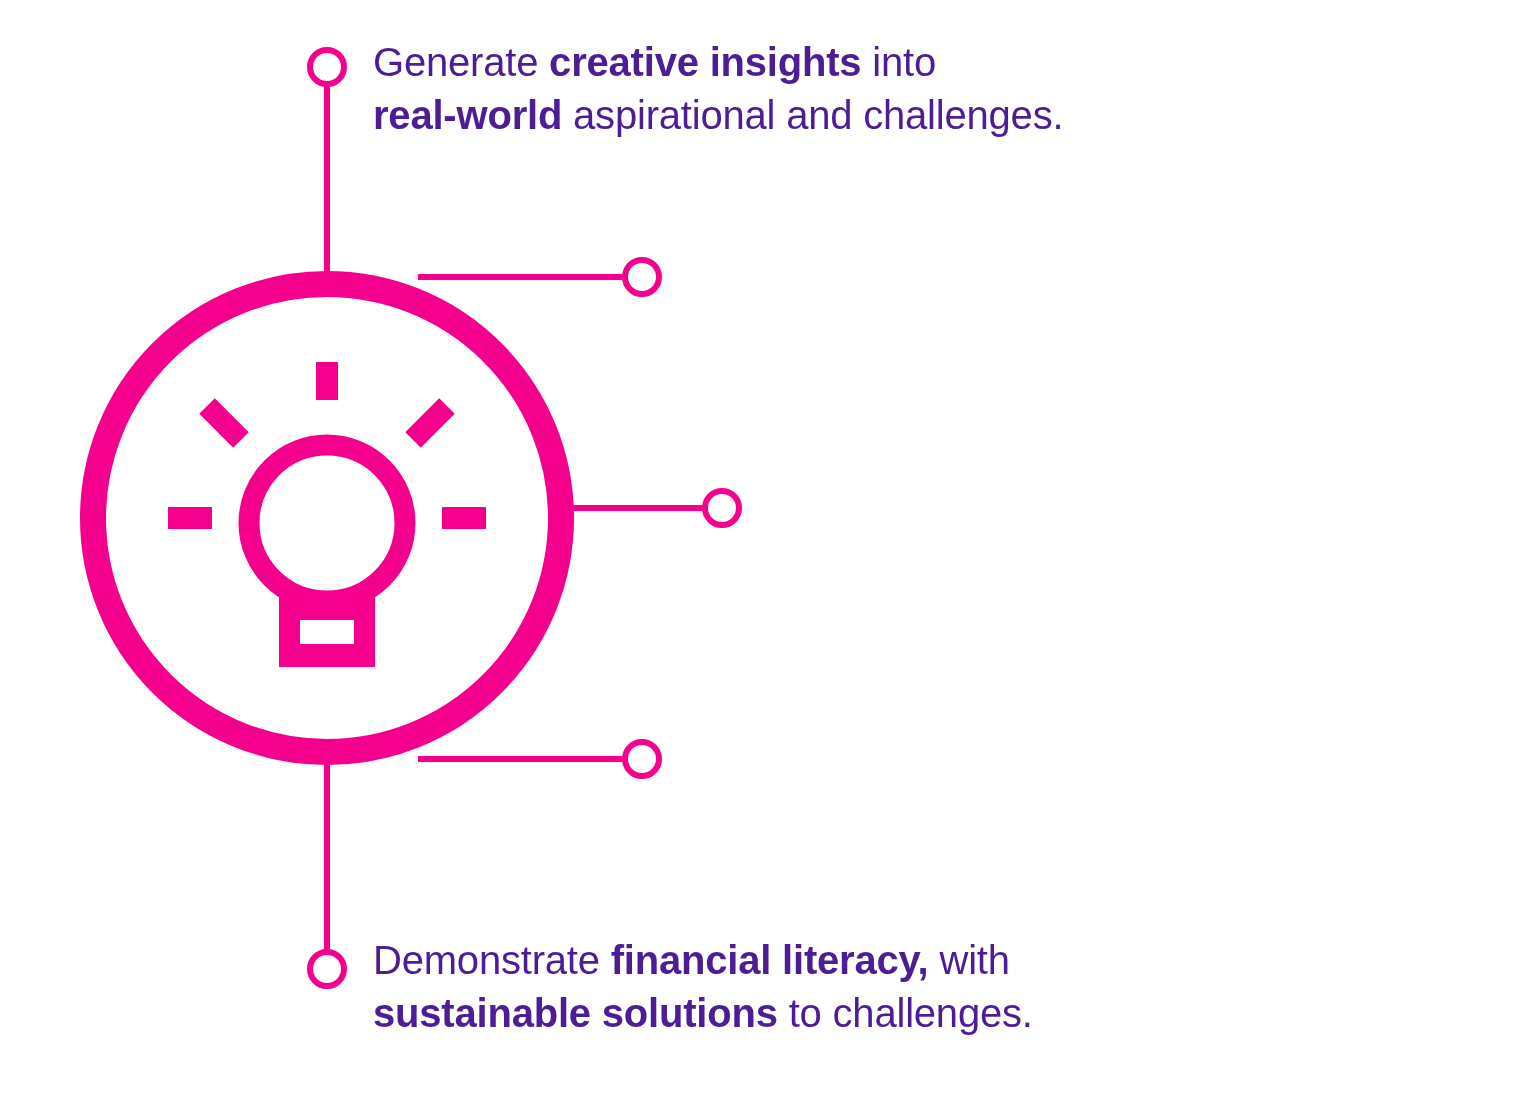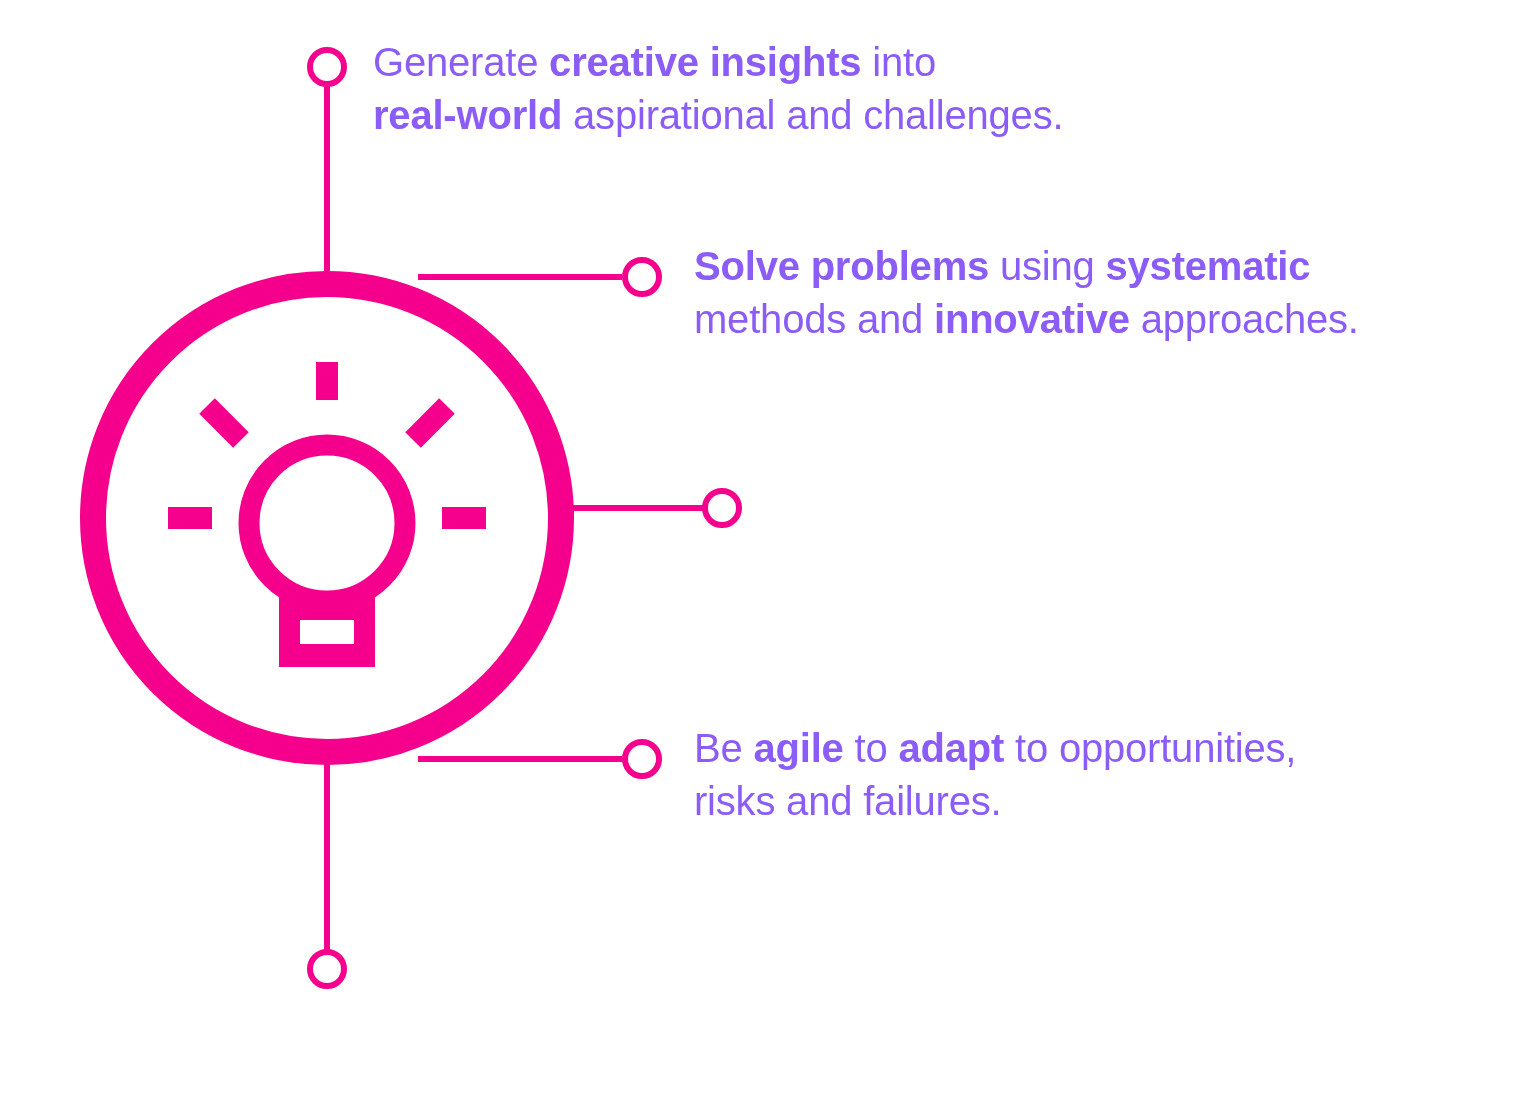"Generate creative insights into" .callout-text { color: #8b5cf6 -> #4c1d95 }
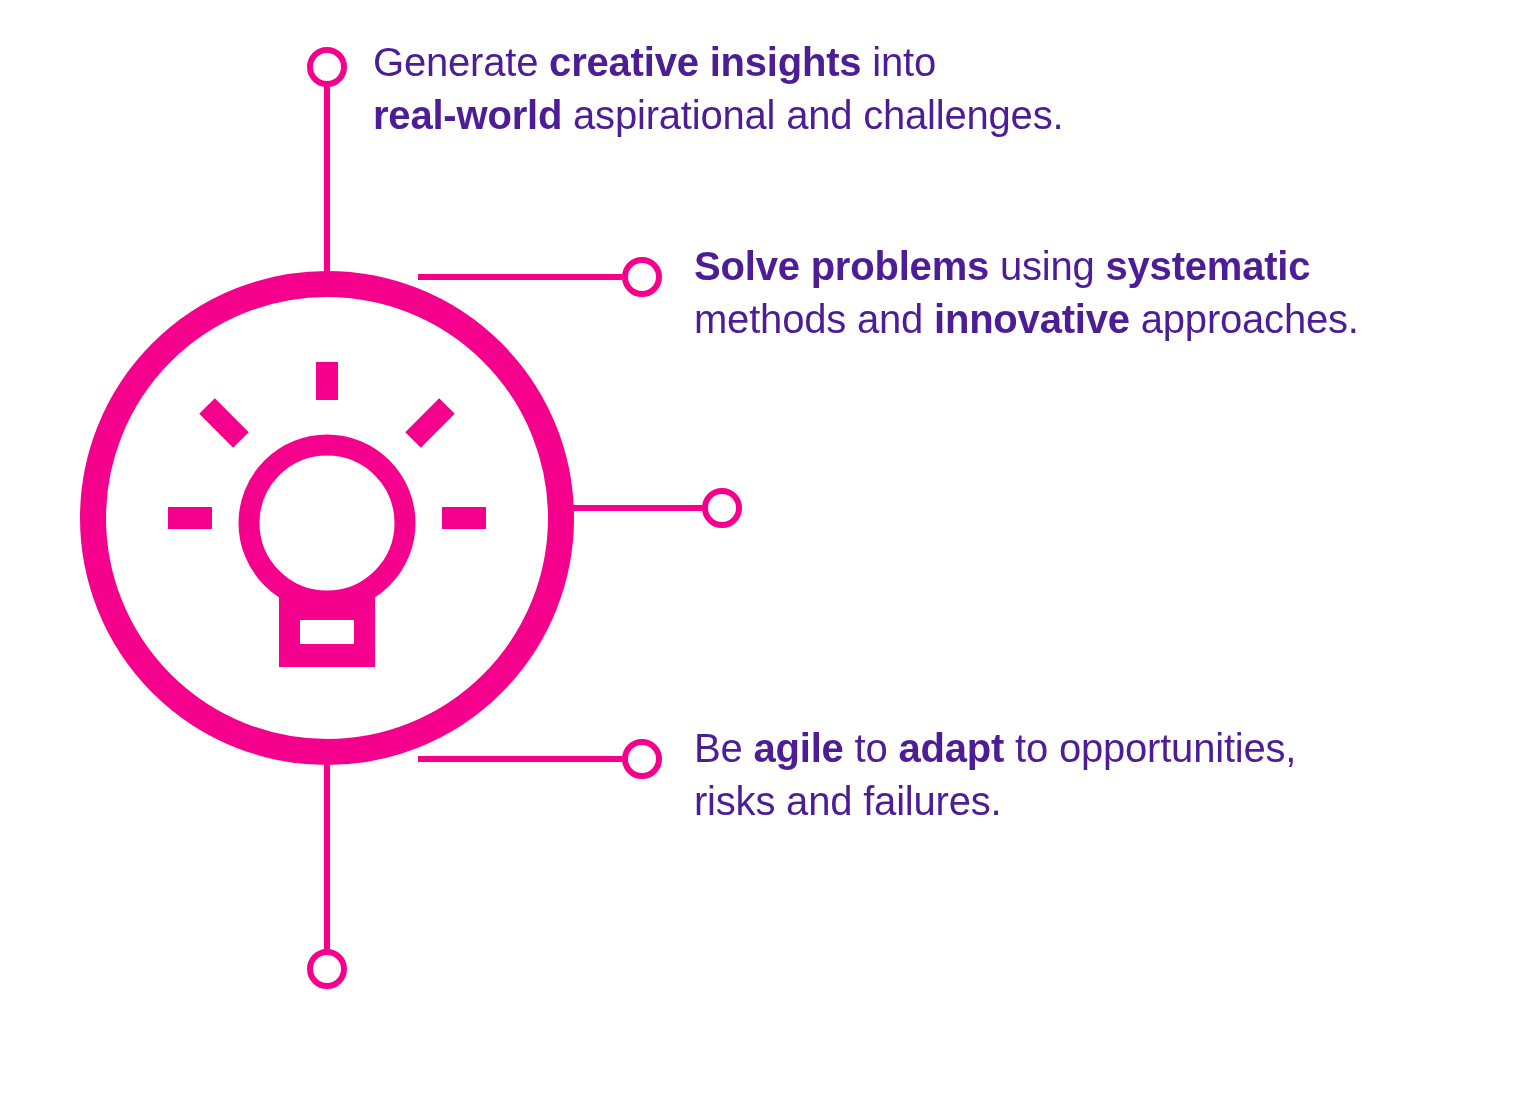"Solve problems using systematic" div.callout-text { html: <div><b>Solve problems</b><span> using </span><b>systematic</b><br><span>methods and </span><b>innovative</b><span> approaches.</span></div> -> none }
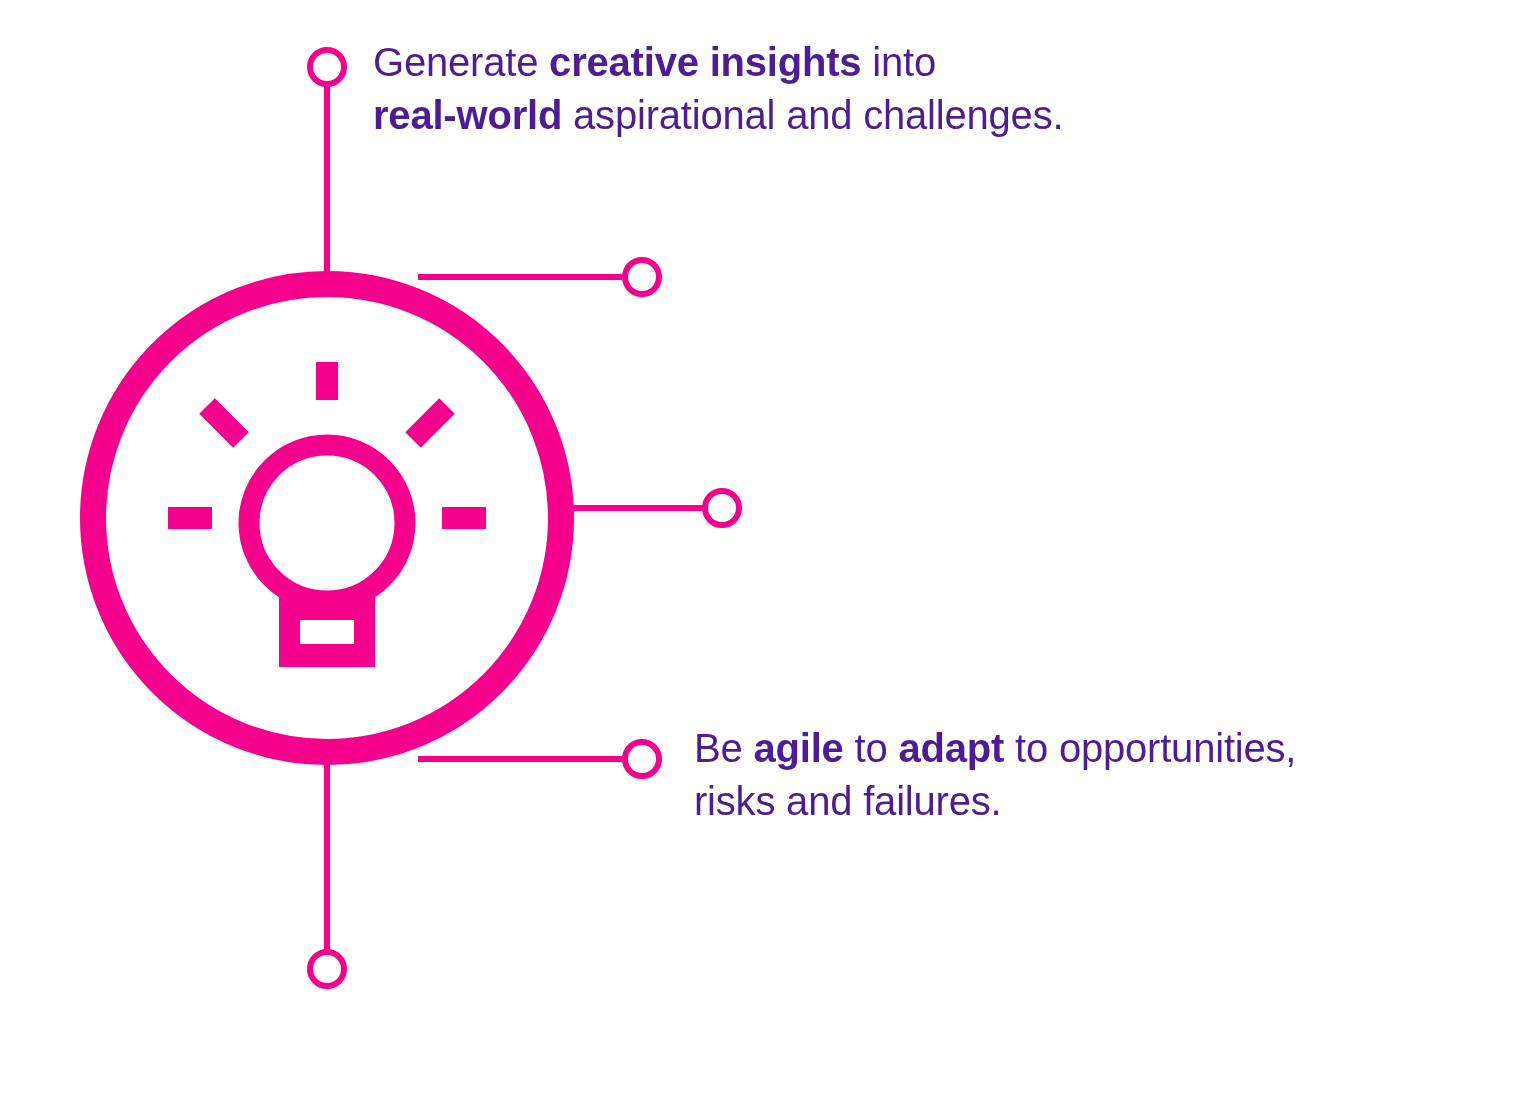"Be agile to adapt to" div.callout-text { html: <div><span>Be </span><b>agile</b><span> to </span><b>adapt</b><span> to opportunities,</span><br><span>risks and failures.</span></div> -> none }
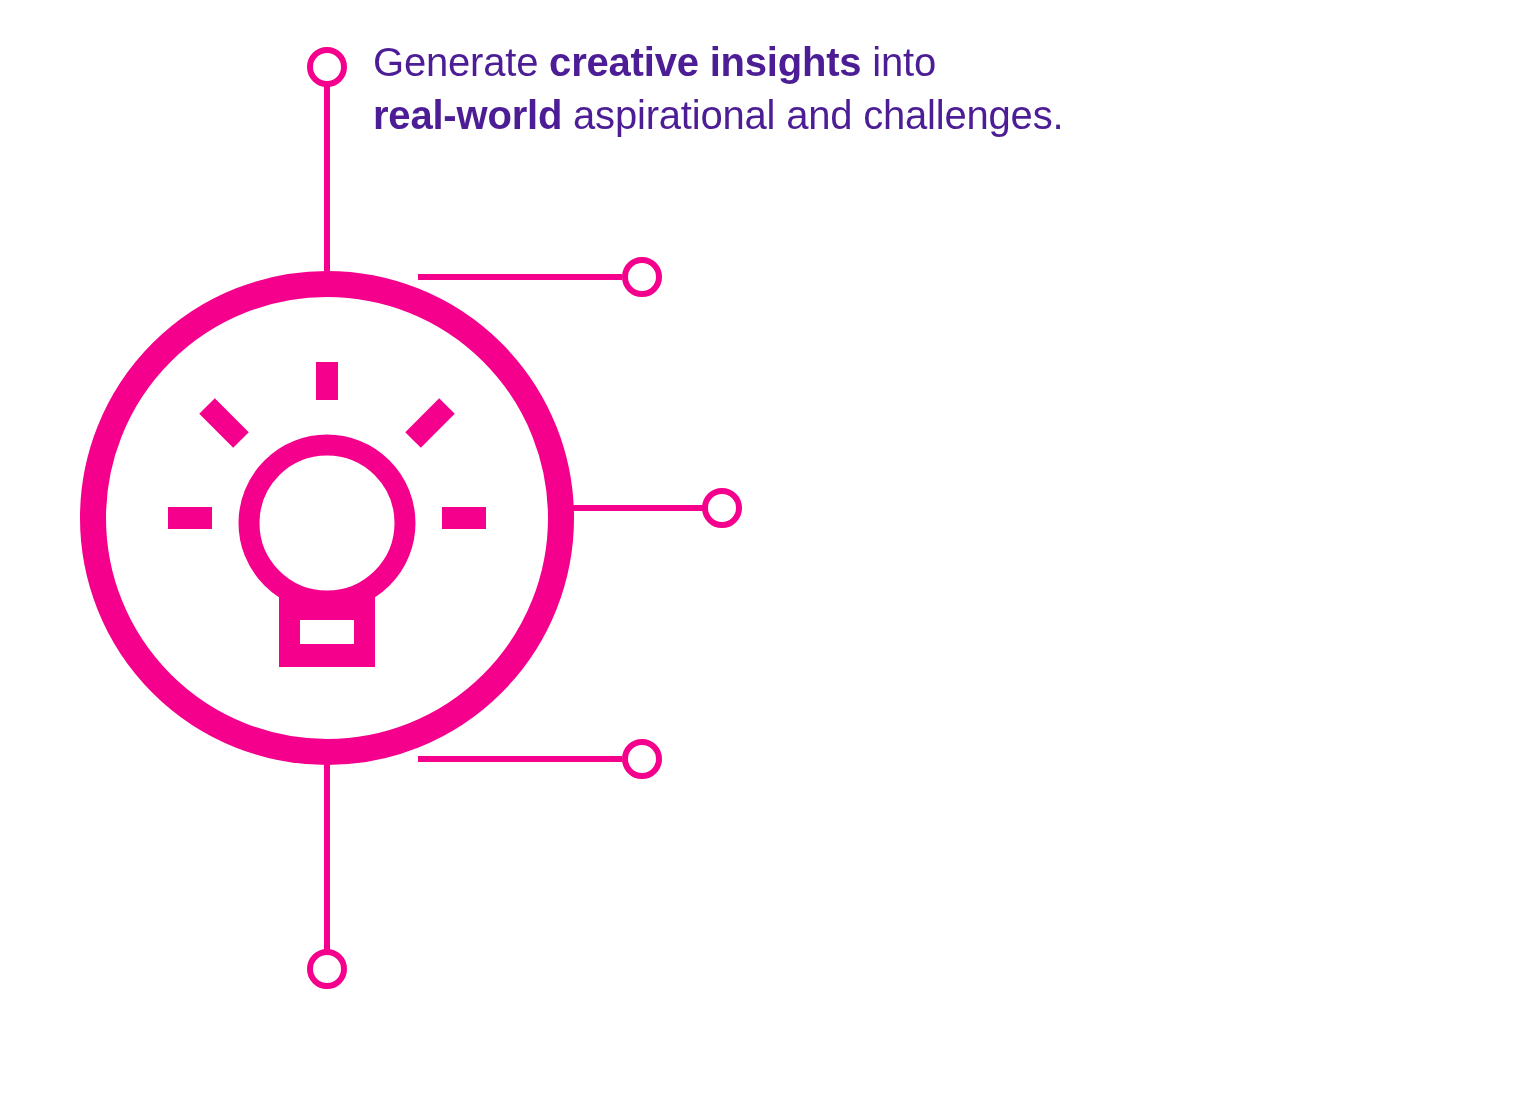"Demonstrate financial literacy, with" div.callout-text { html: none -> <div><span>Demonstrate </span><b>financial literacy,</b><span> with</span><br><b>sustainable solutions</b><span> to challenges.</span></div> }
